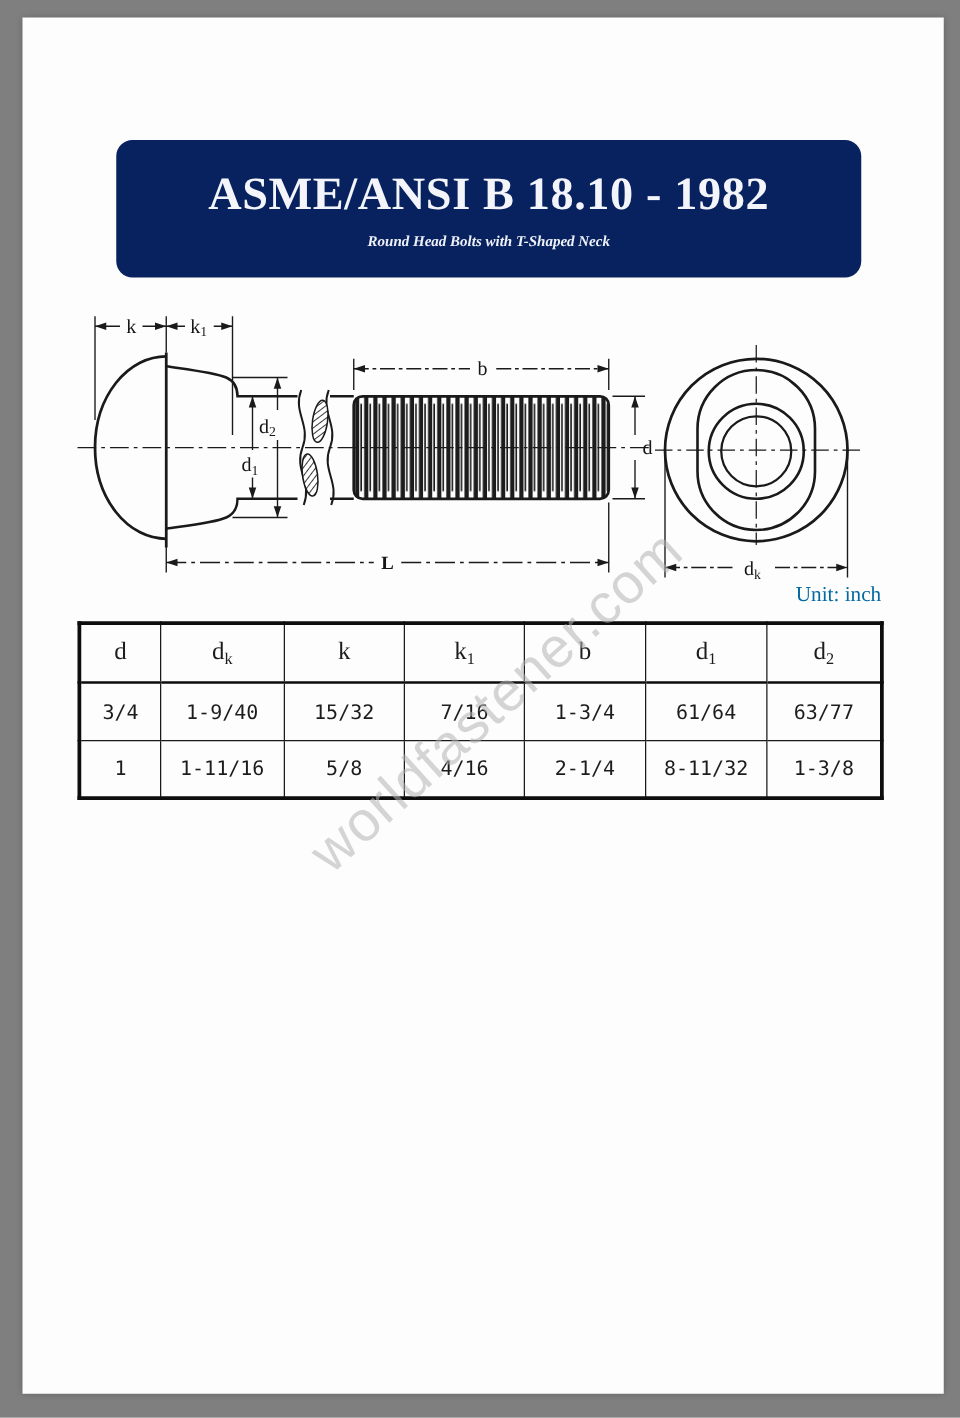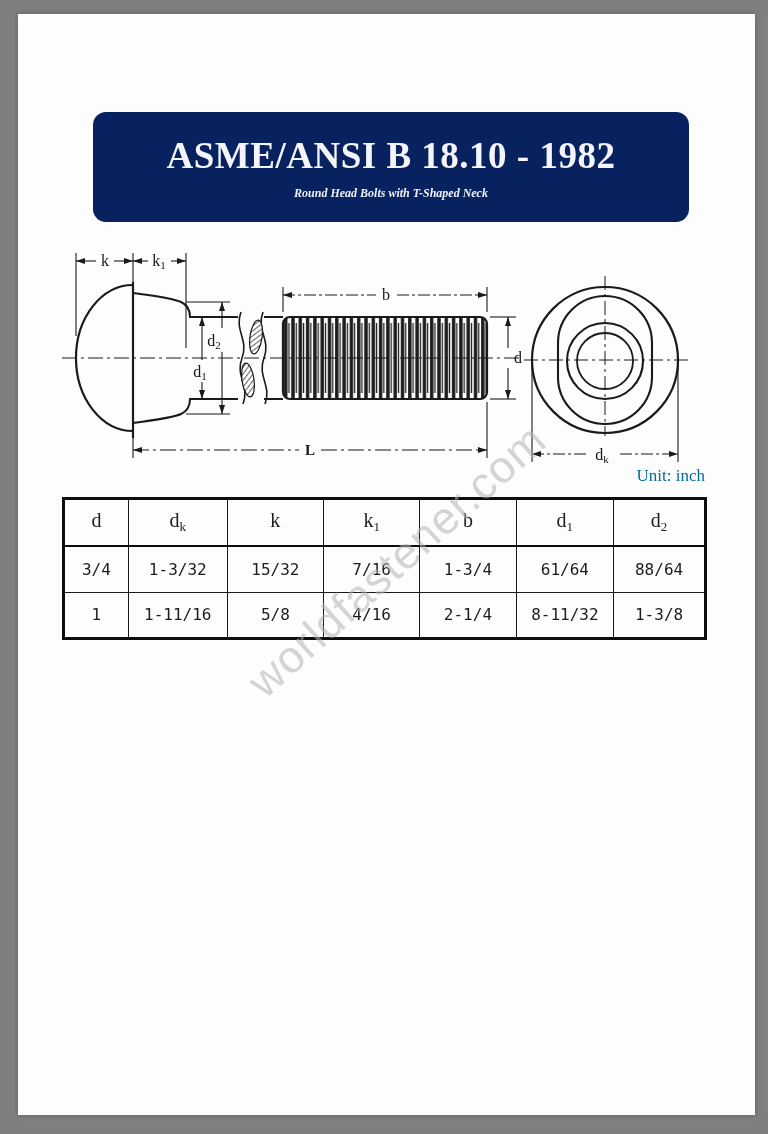"1-3/32" td { text: 1-3/32 -> 1-9/40 }
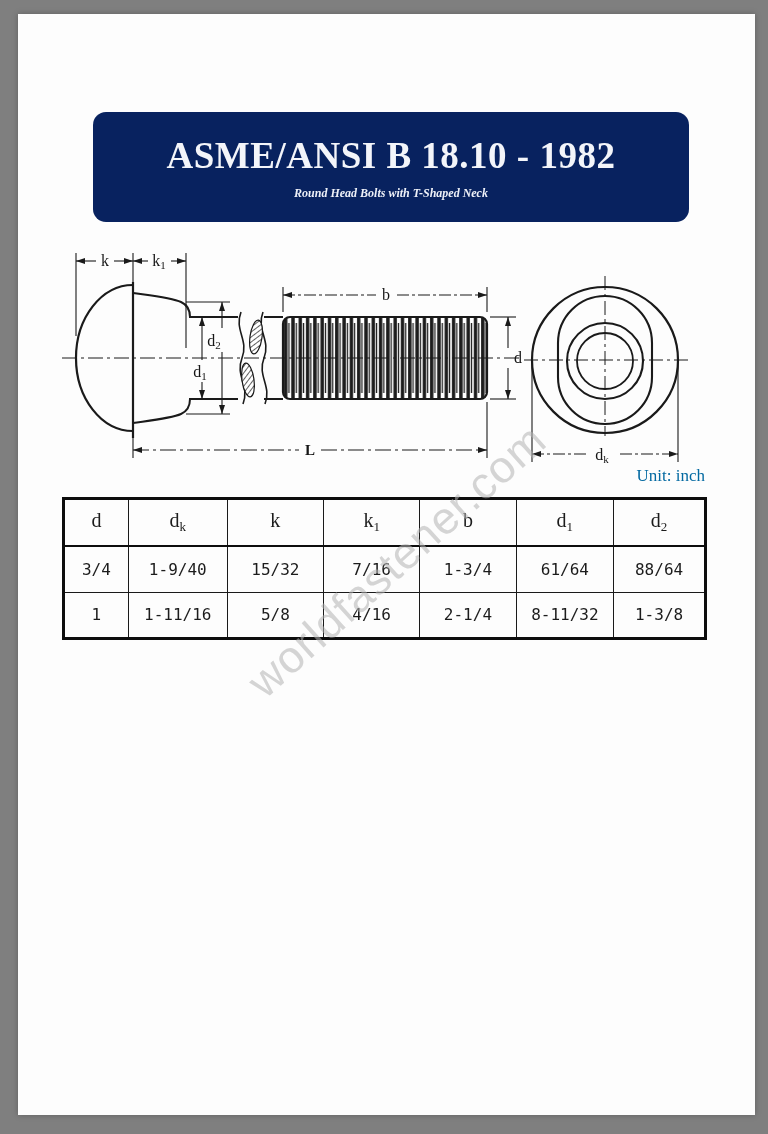"88/64" td { text: 88/64 -> 63/77 }
